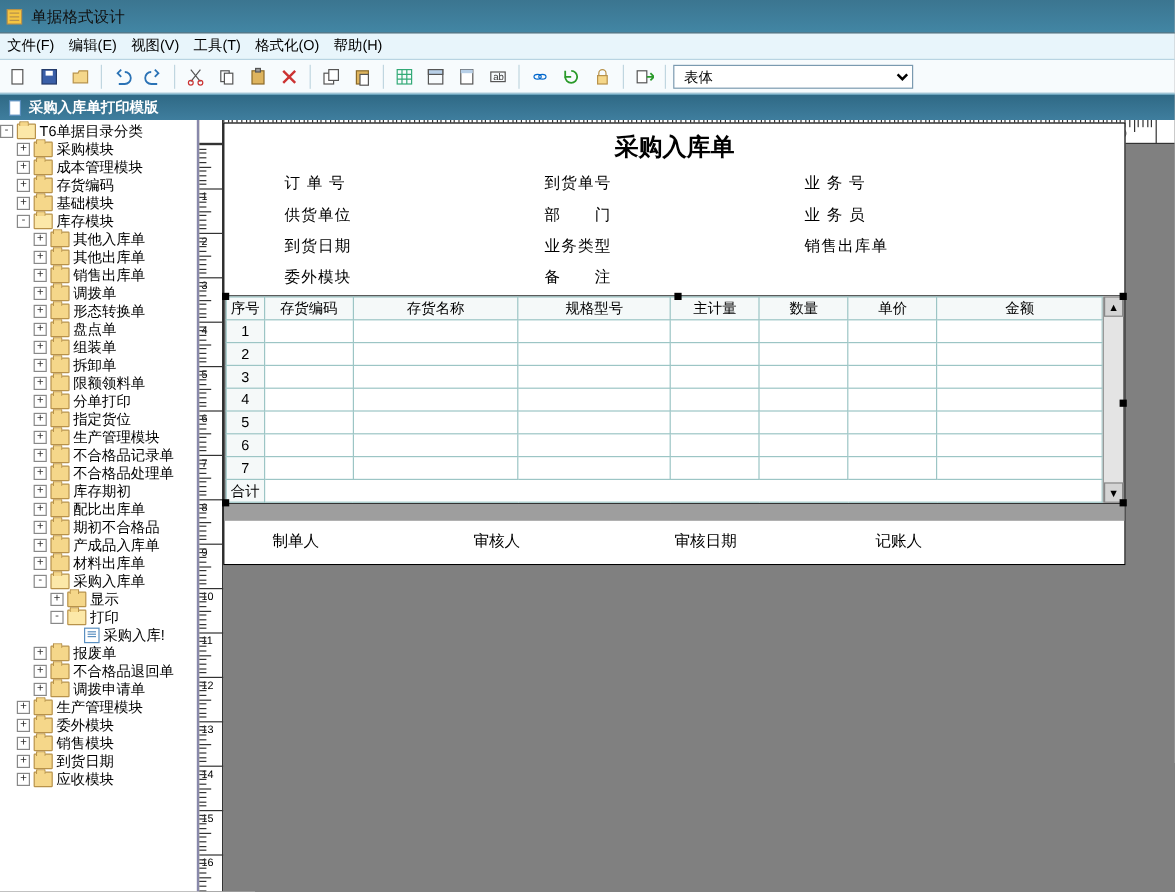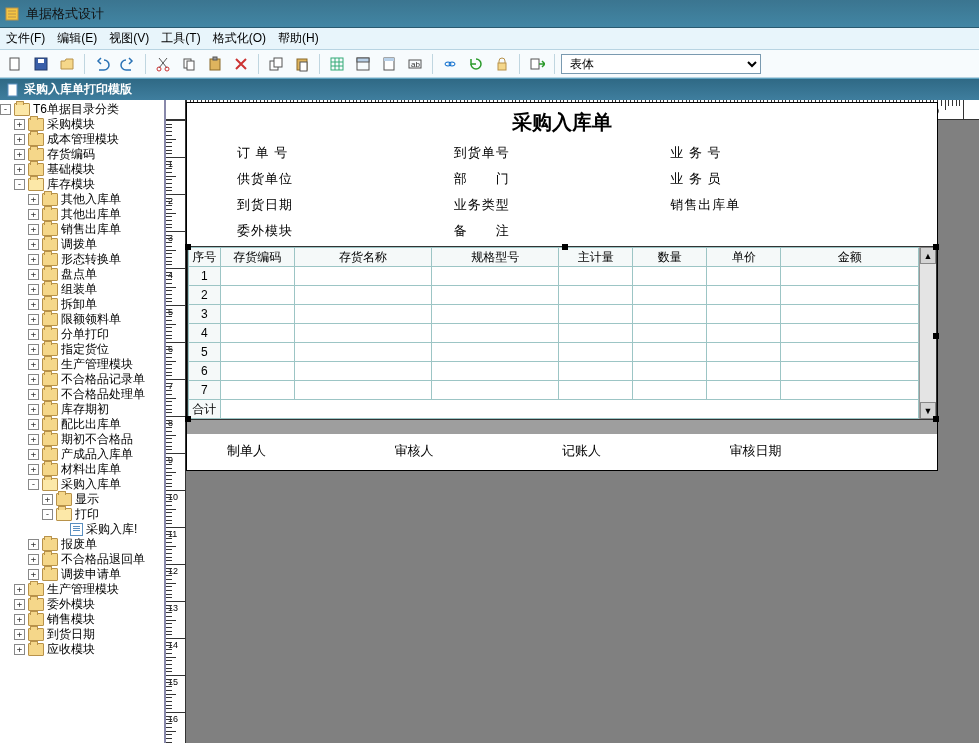"记账人" span { order: before "审核日期" -> after "审核日期" }
